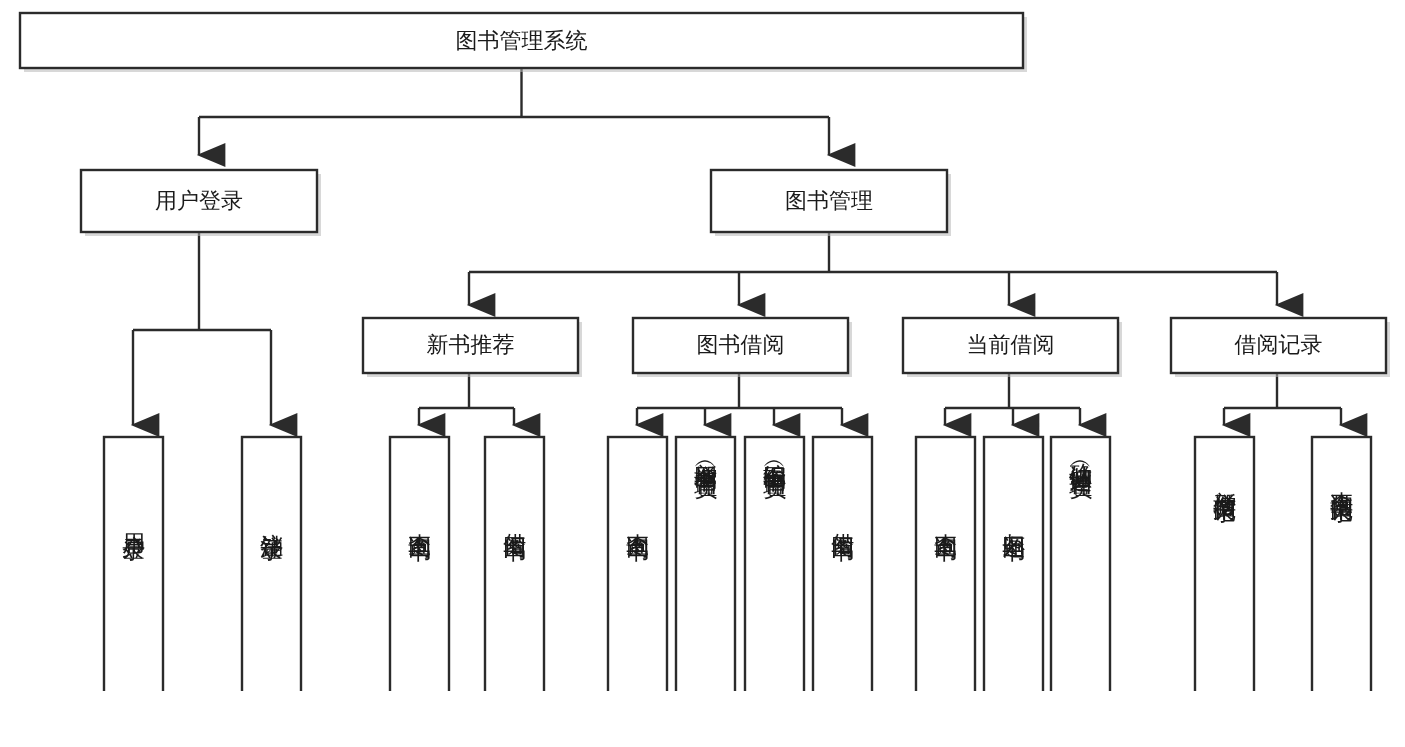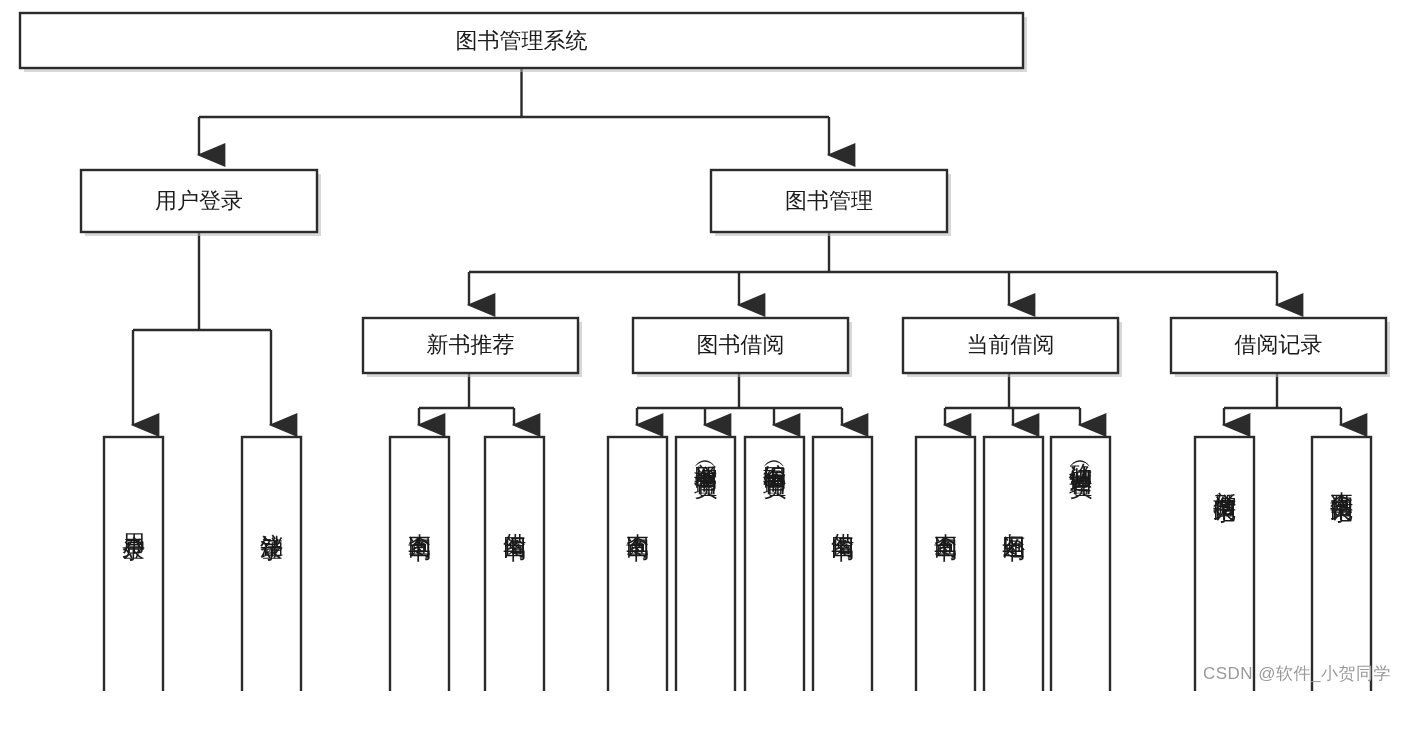"CSDN @软件_小贺同学" div.watermark { html: <div>CSDN @软件_小贺同学</div> -> none }
